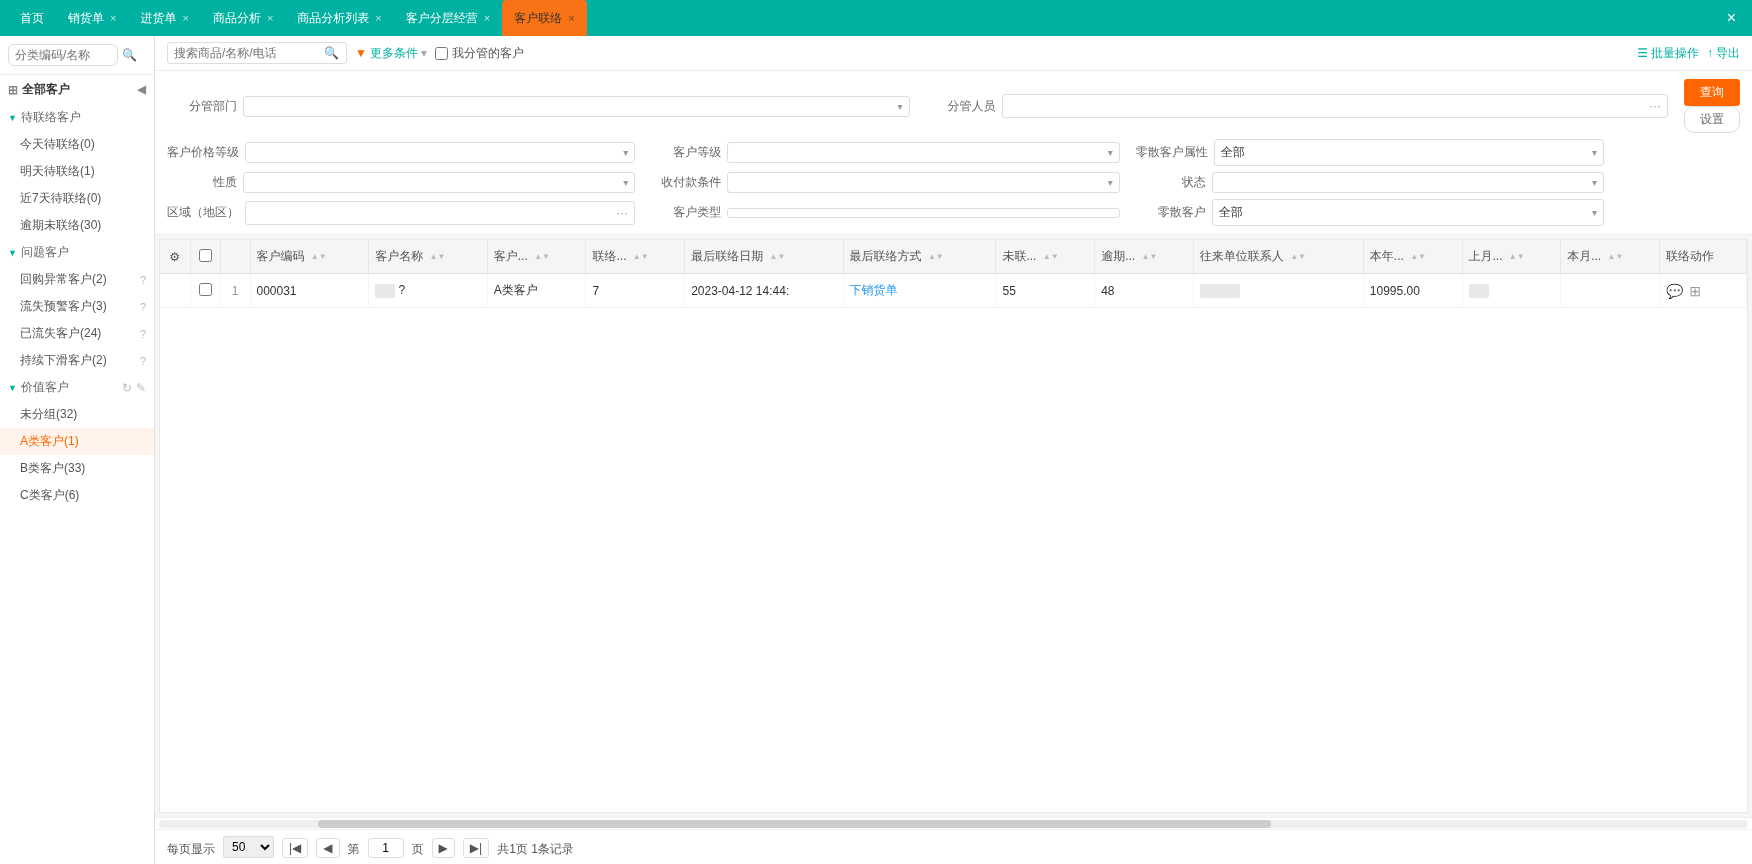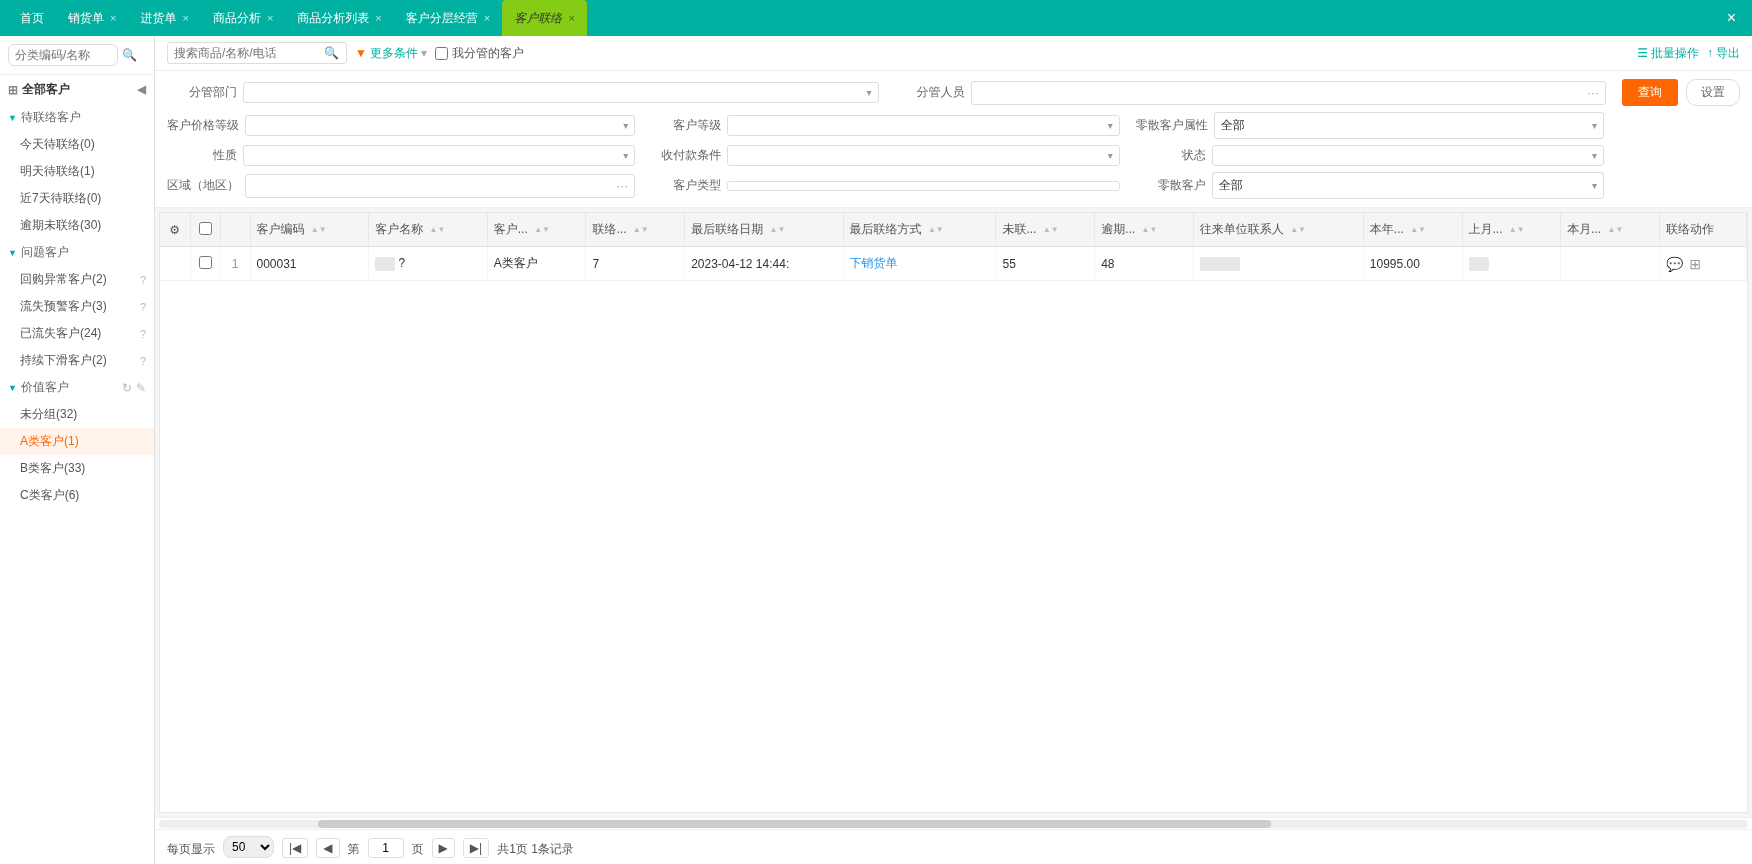"客户联络" .nav-tab.active { background: #84cc16 -> #f97316; font-style: italic -> none }
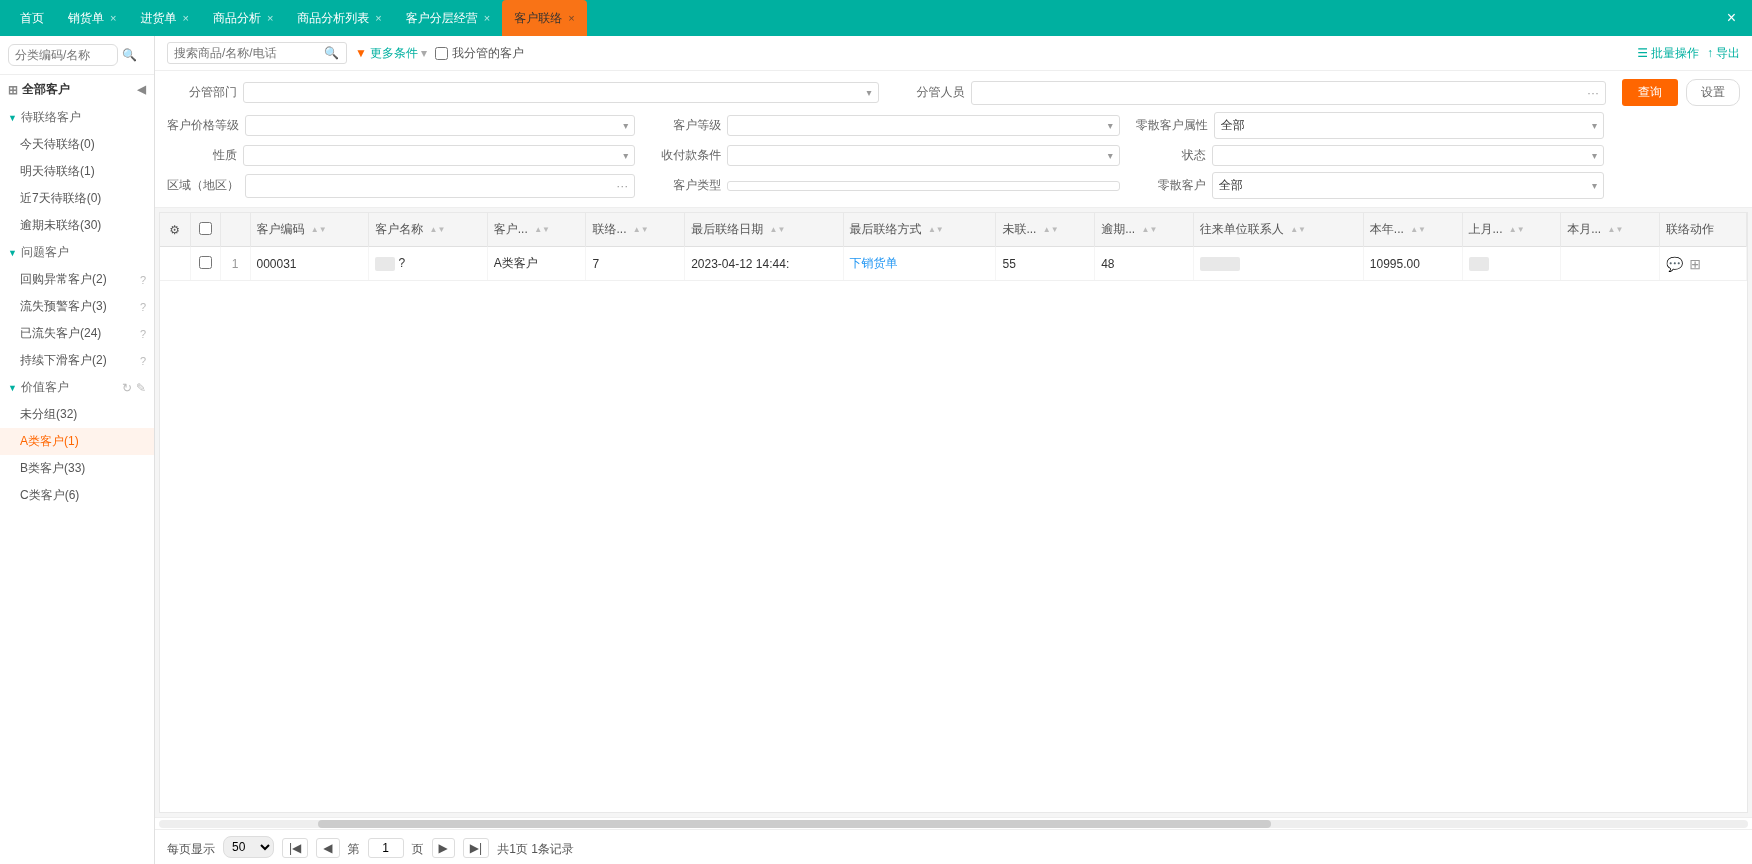"查询" .filter-actions { flex-direction: row -> column; gap: 8px -> 0 }
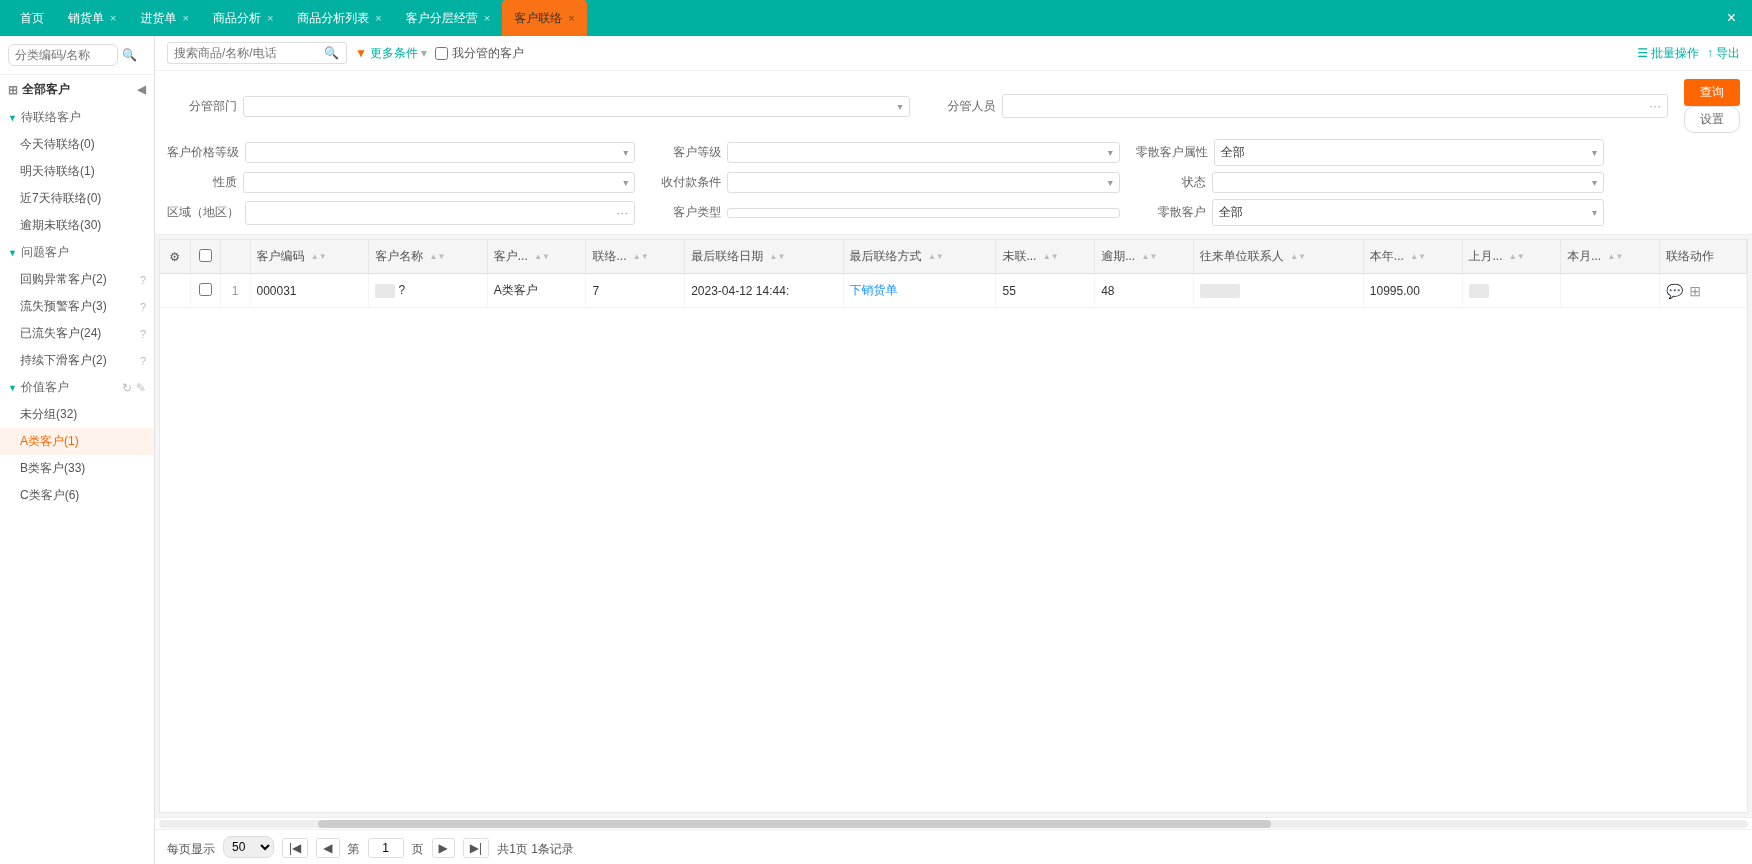"50" .pagination select { border-radius: 8px -> 2px }
